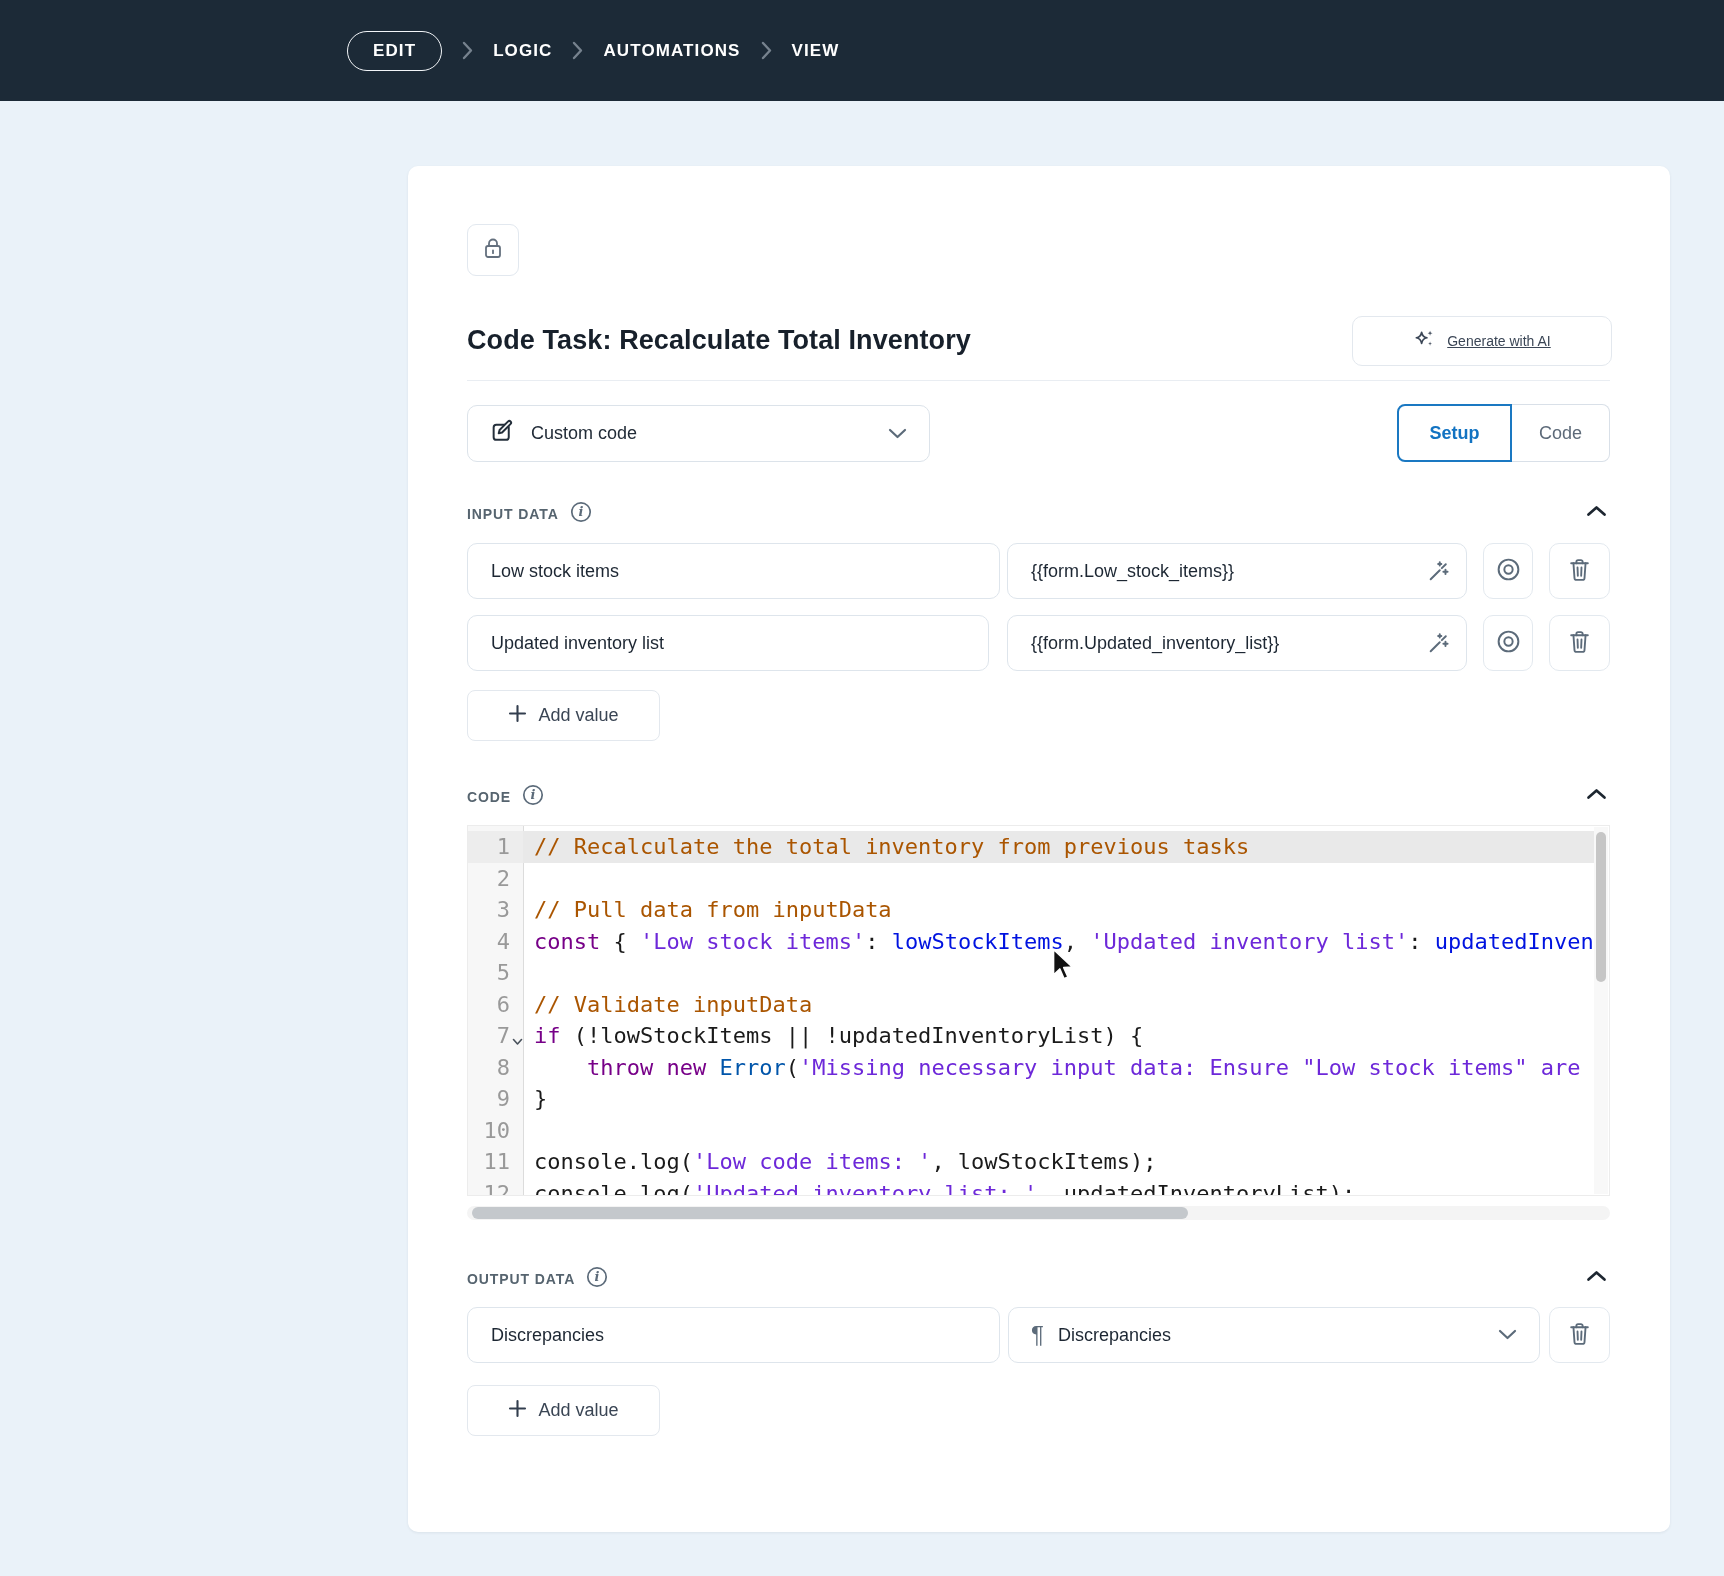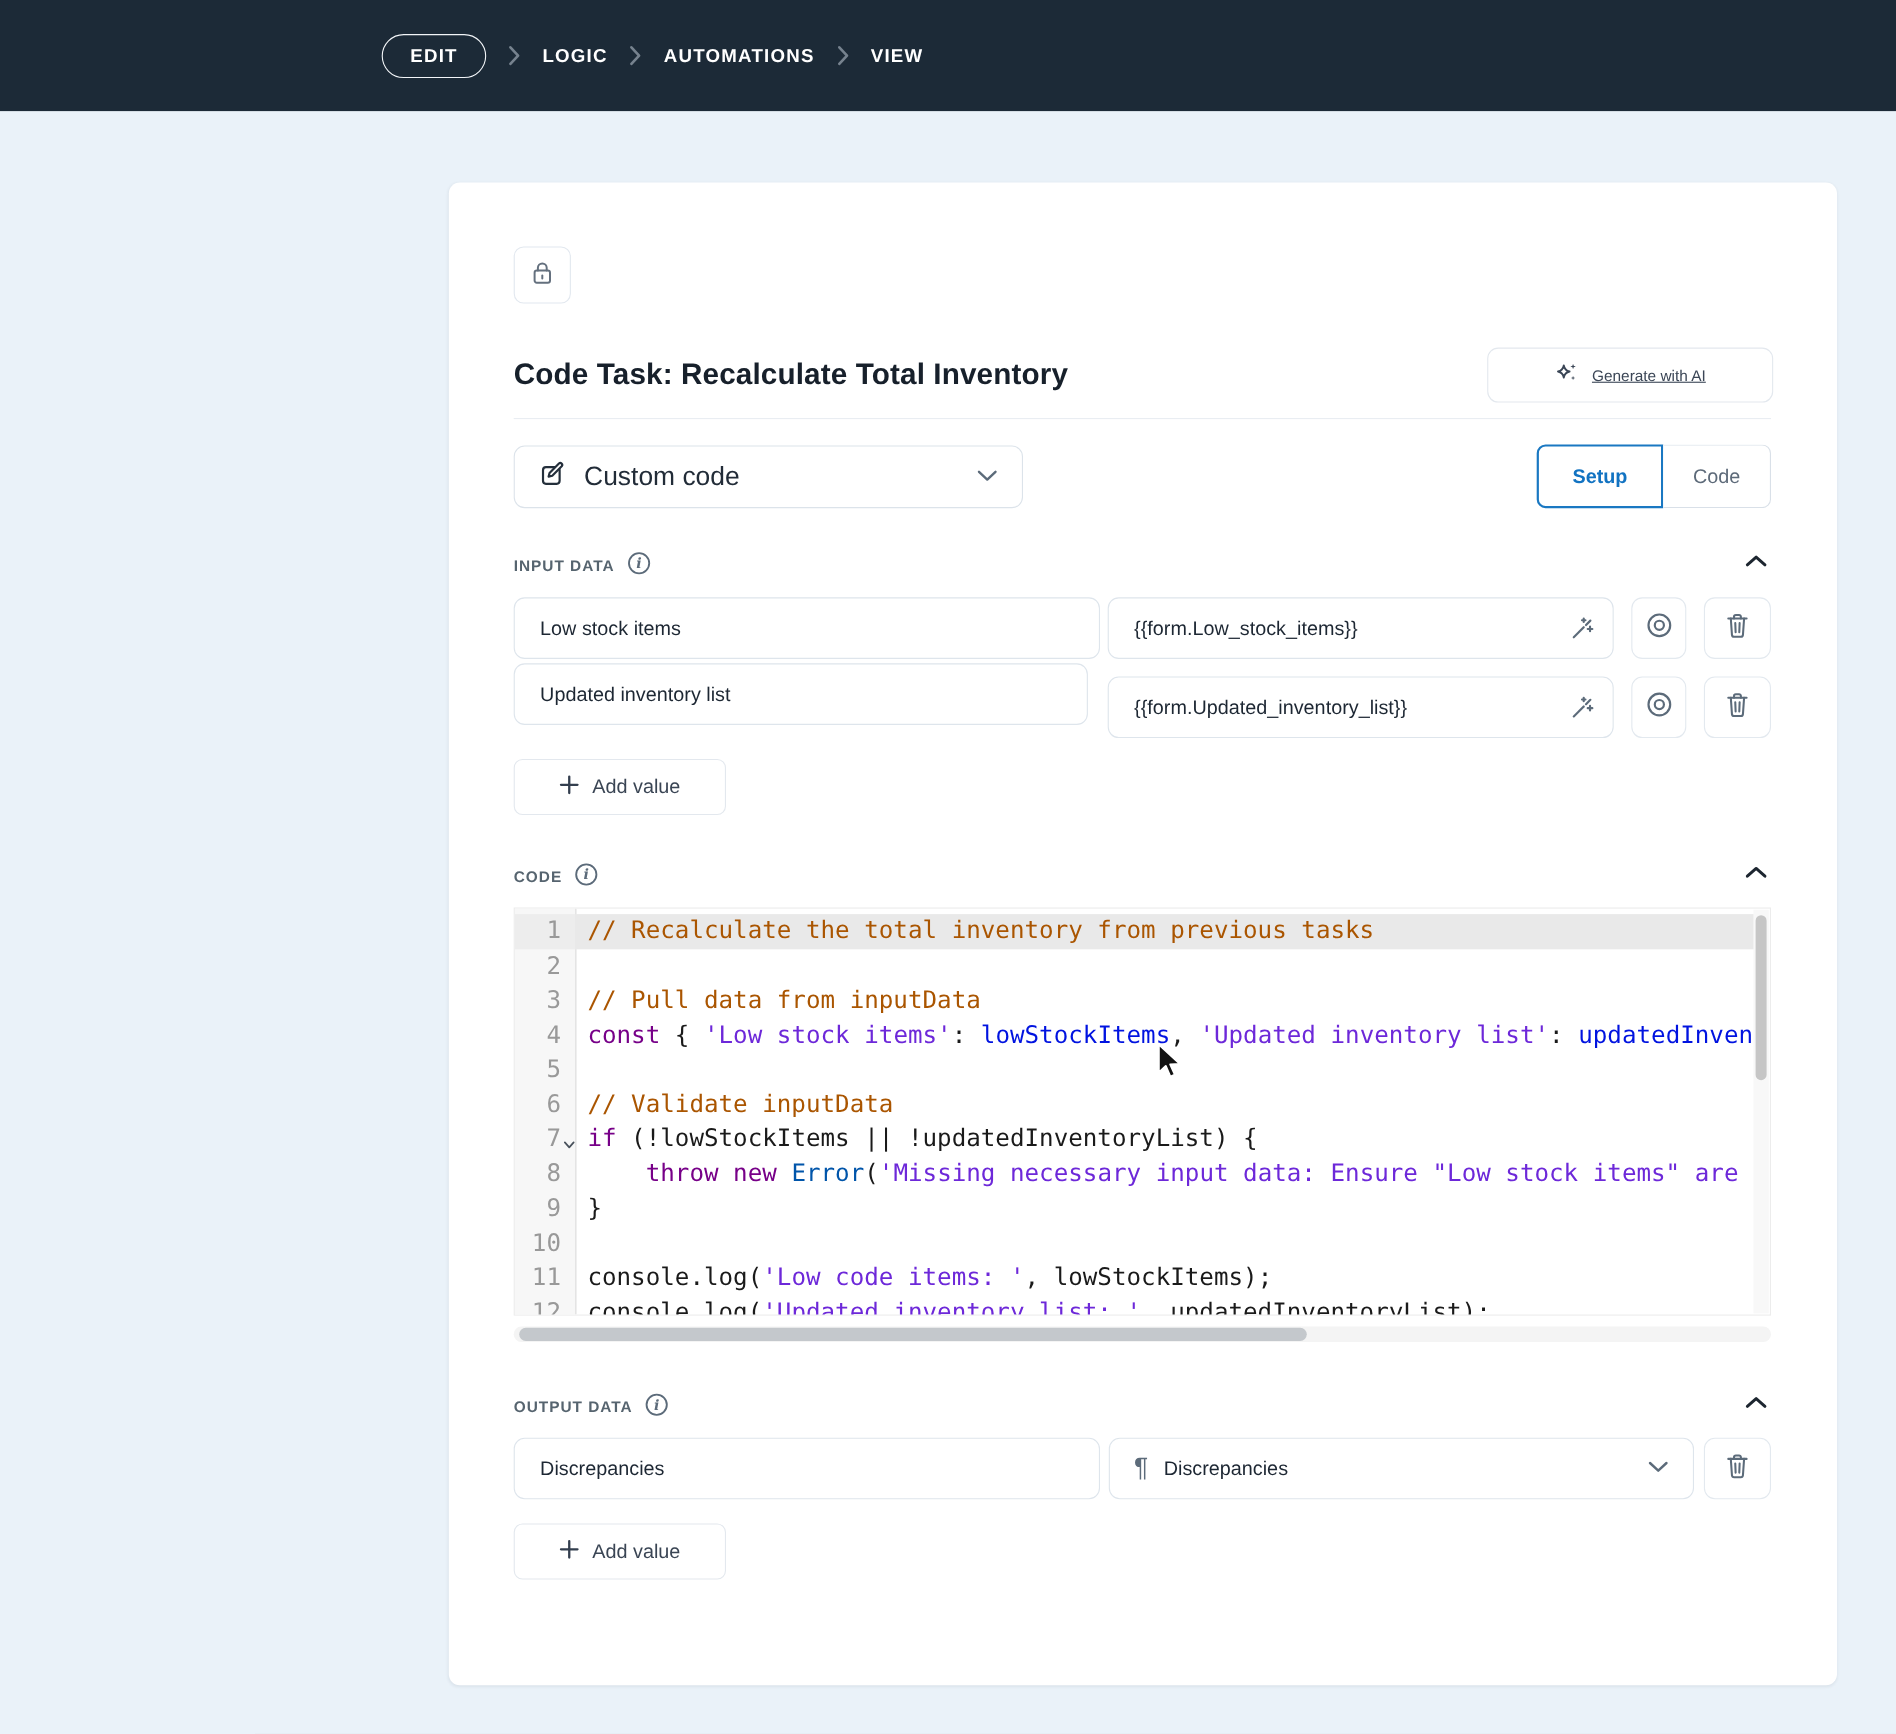"Custom code" .select-label { font-size: 24px -> 18px }
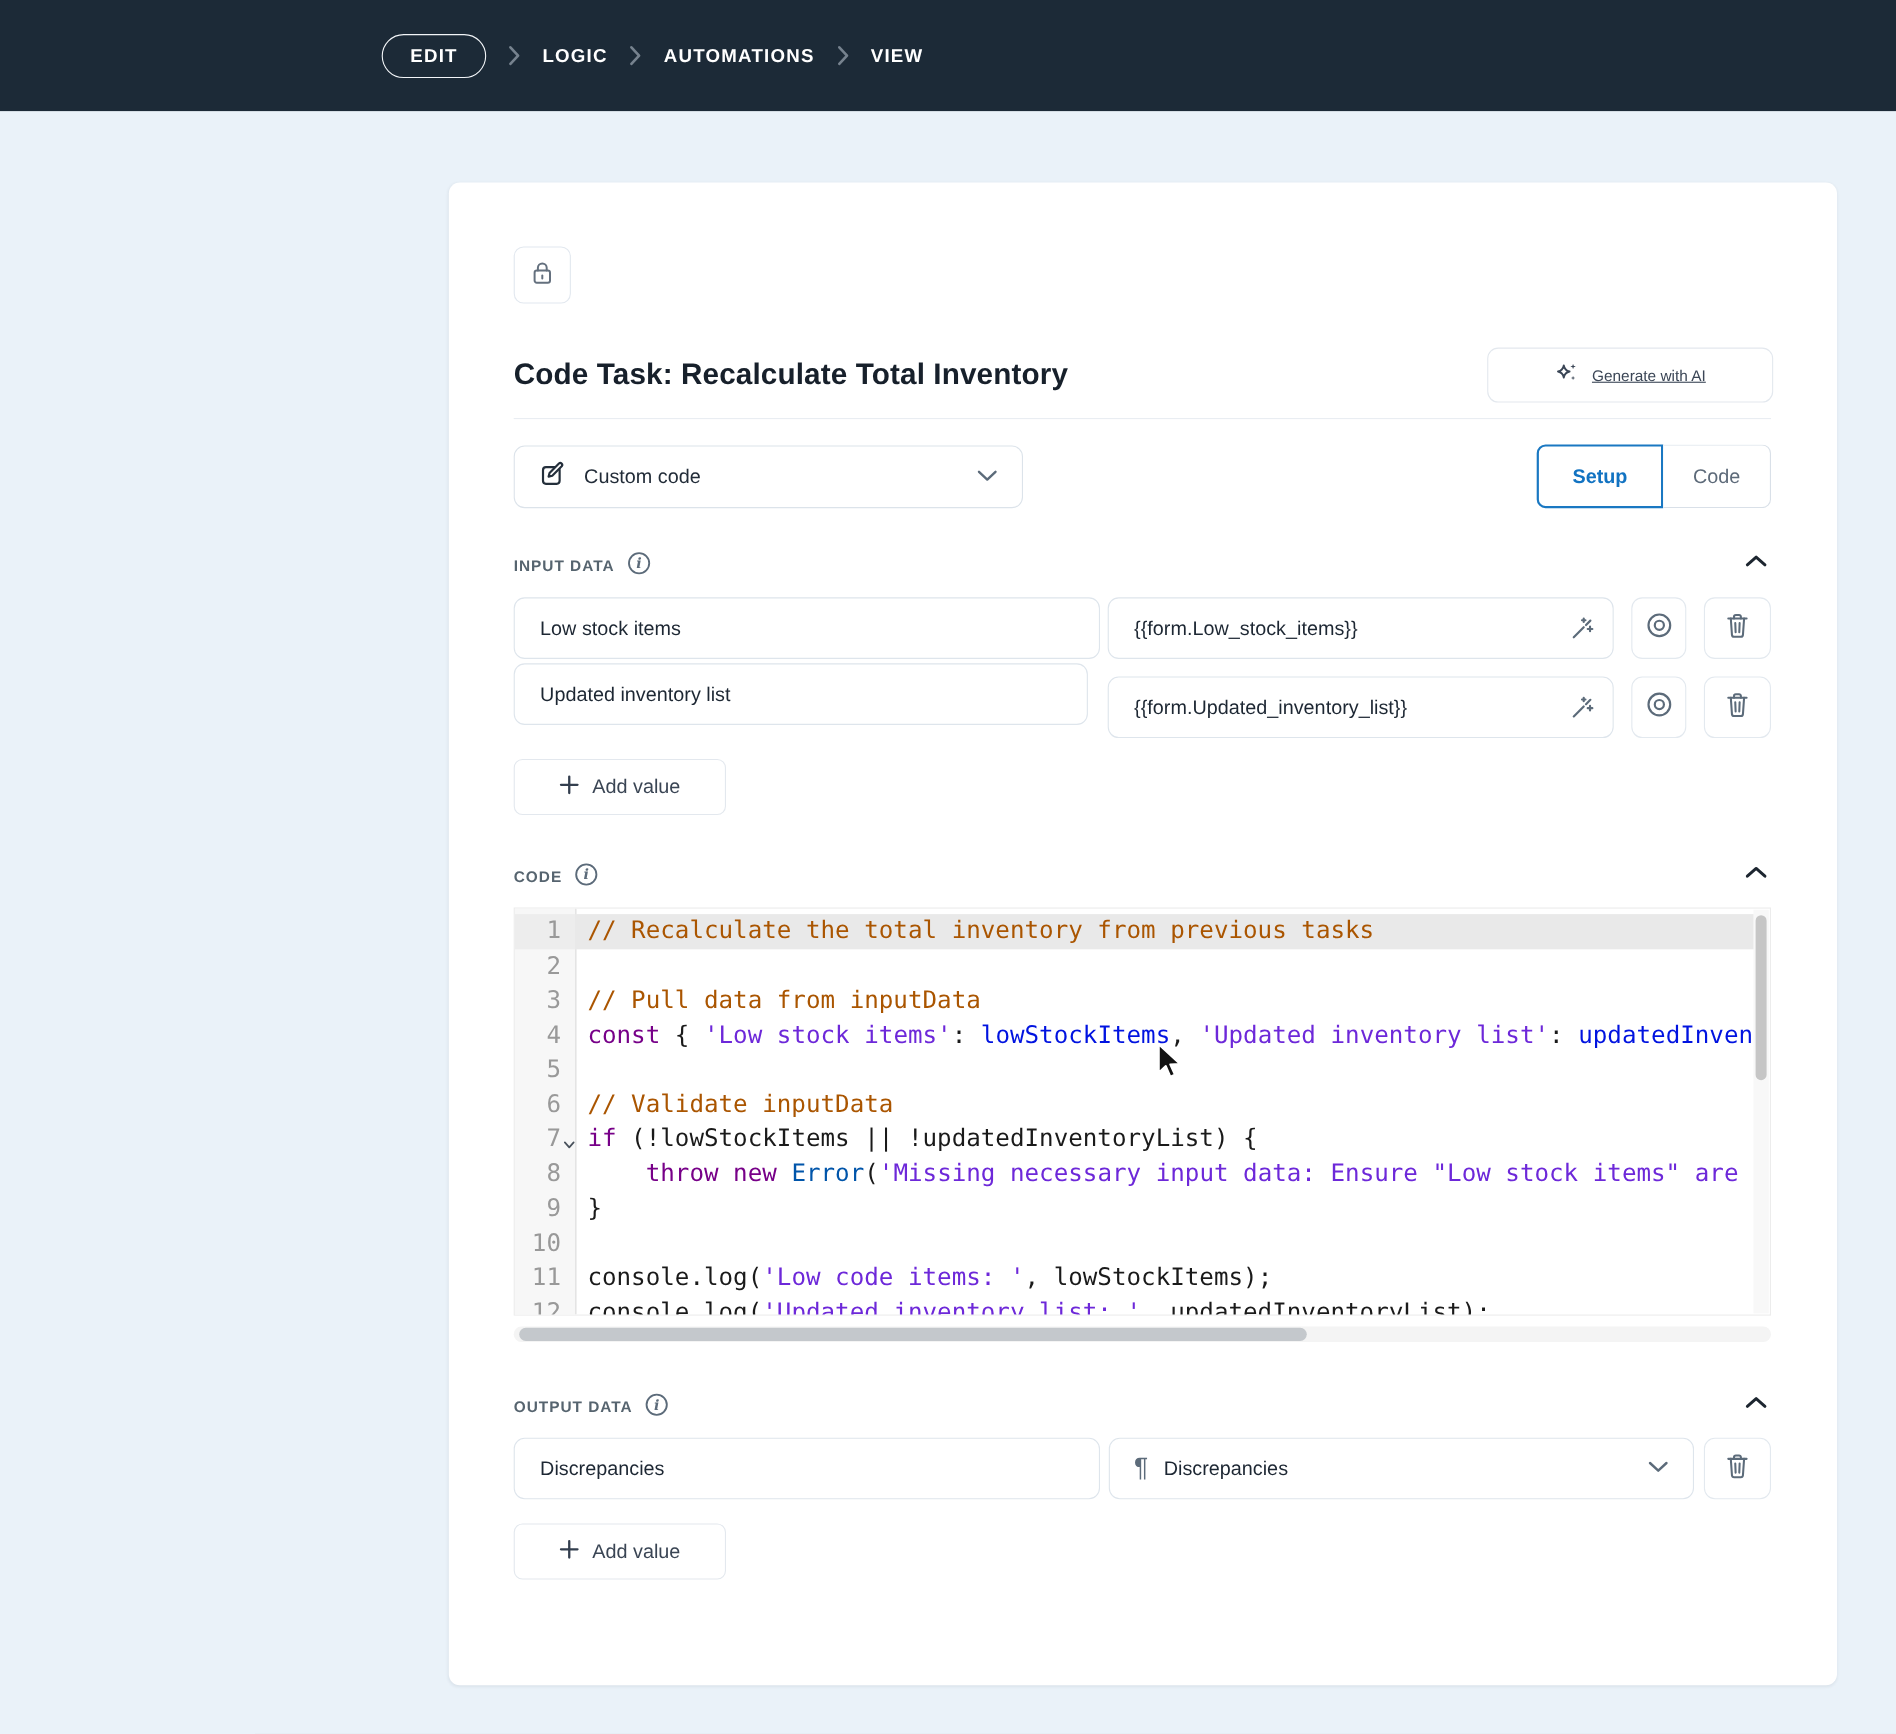"Updated inventory list" input.txt-input { top: 437px -> 449px }
